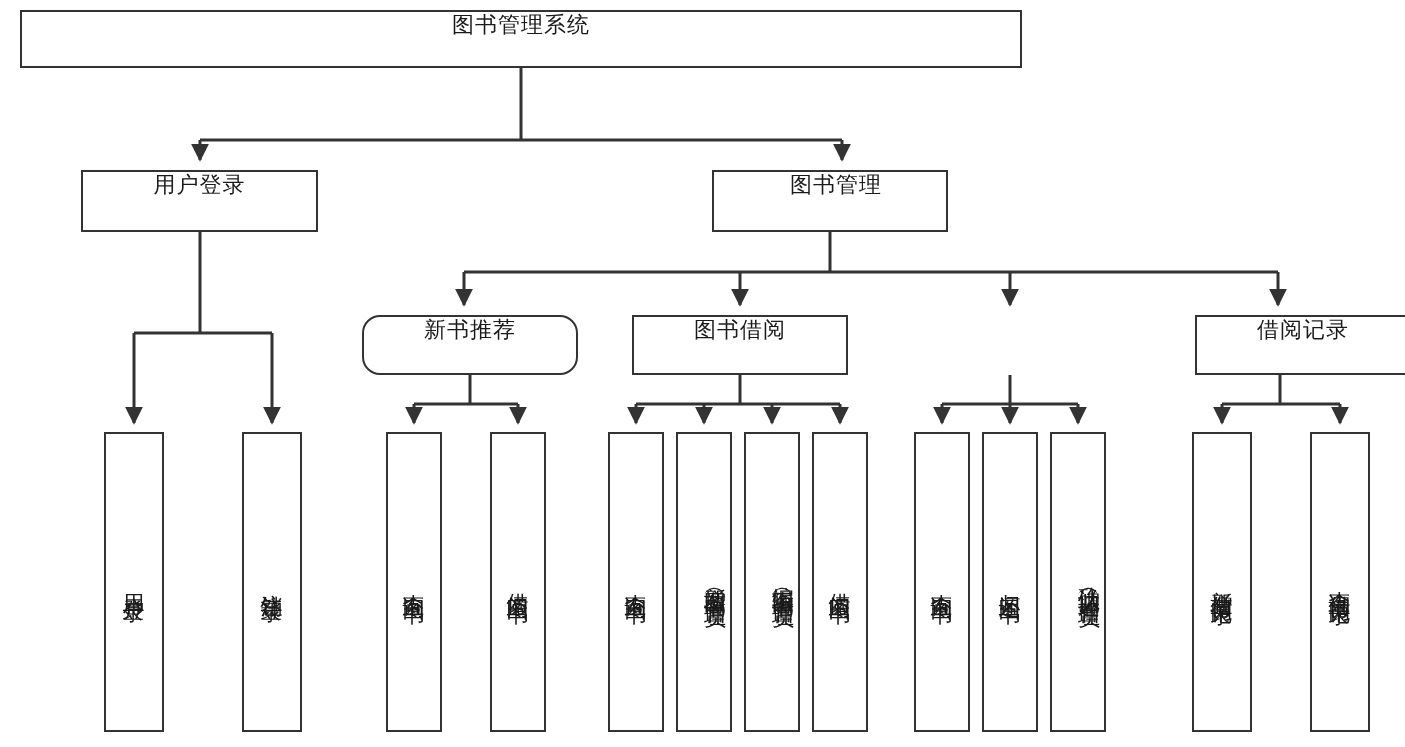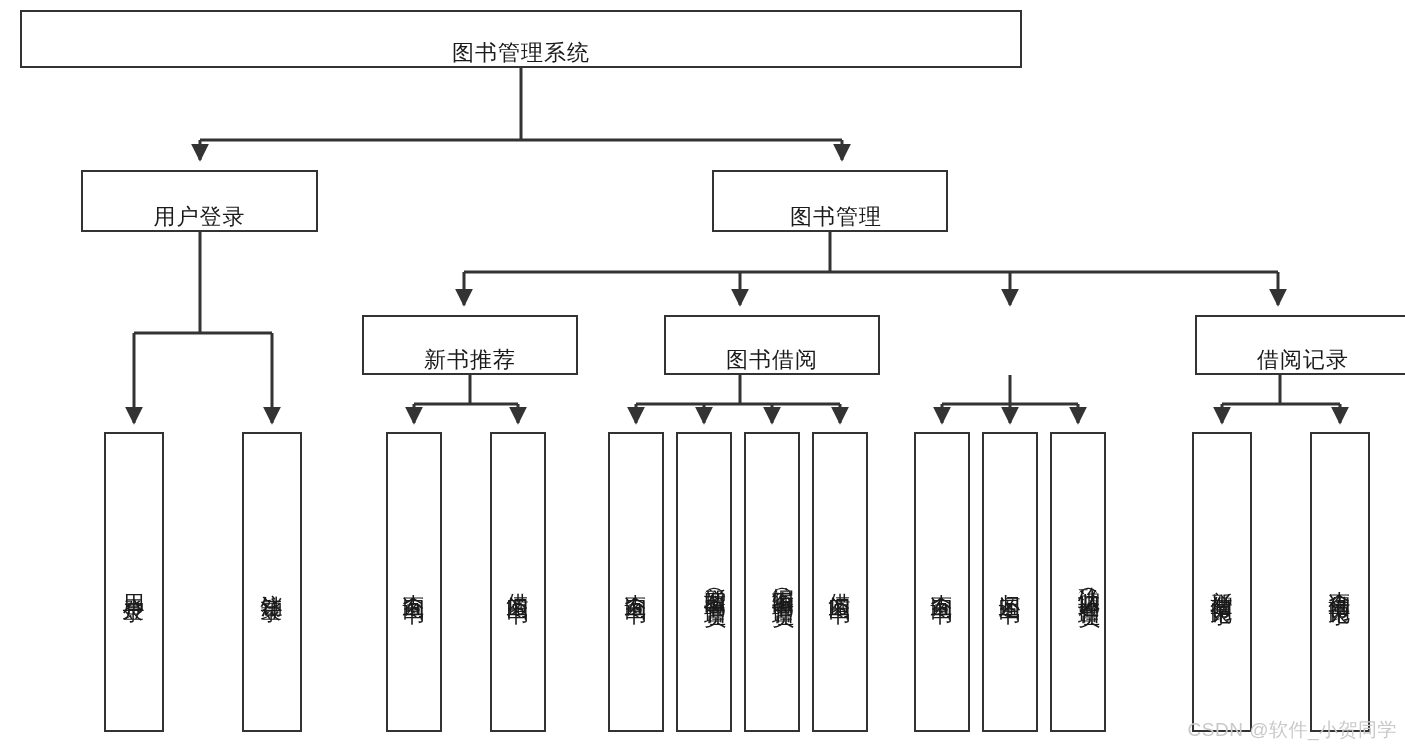"图书管理系统" .node { align-items: flex-end -> flex-start }
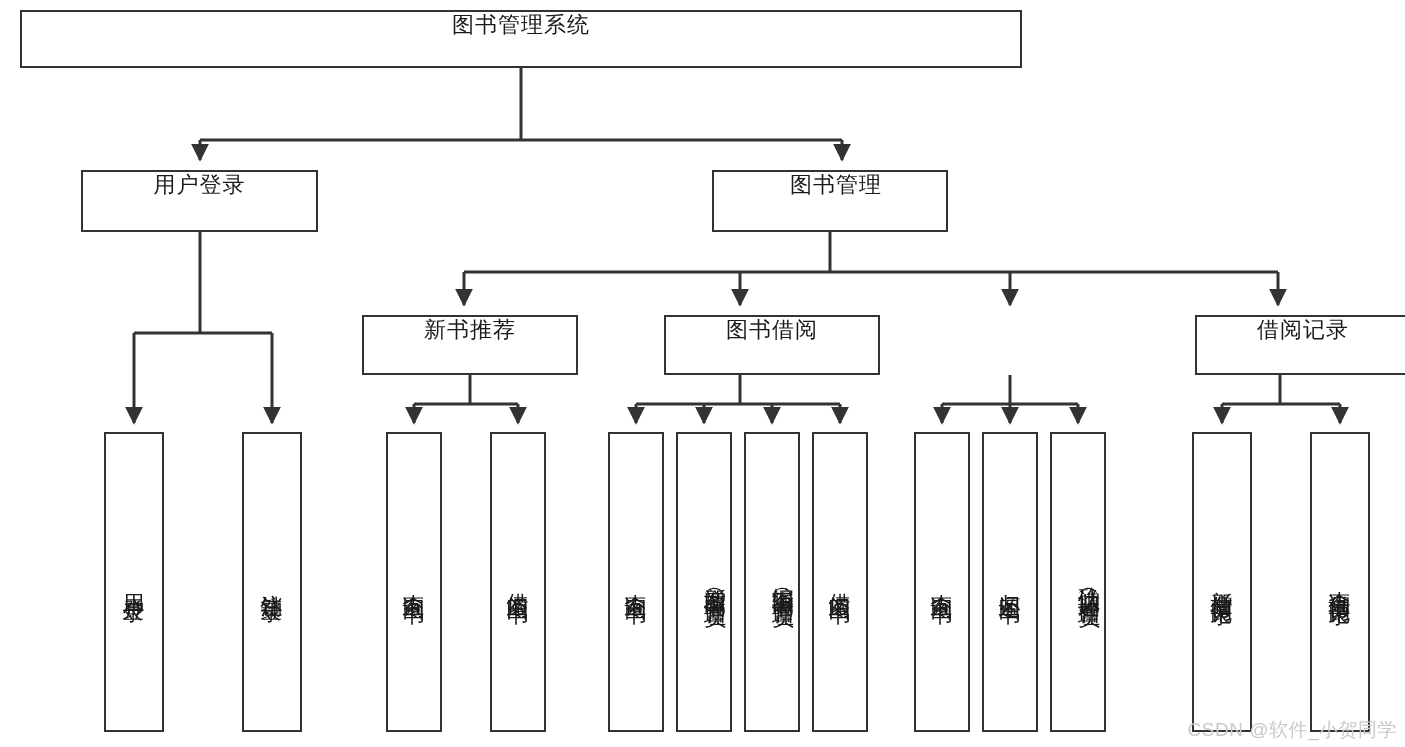"新书推荐" div.node { border-radius: none -> 18px }
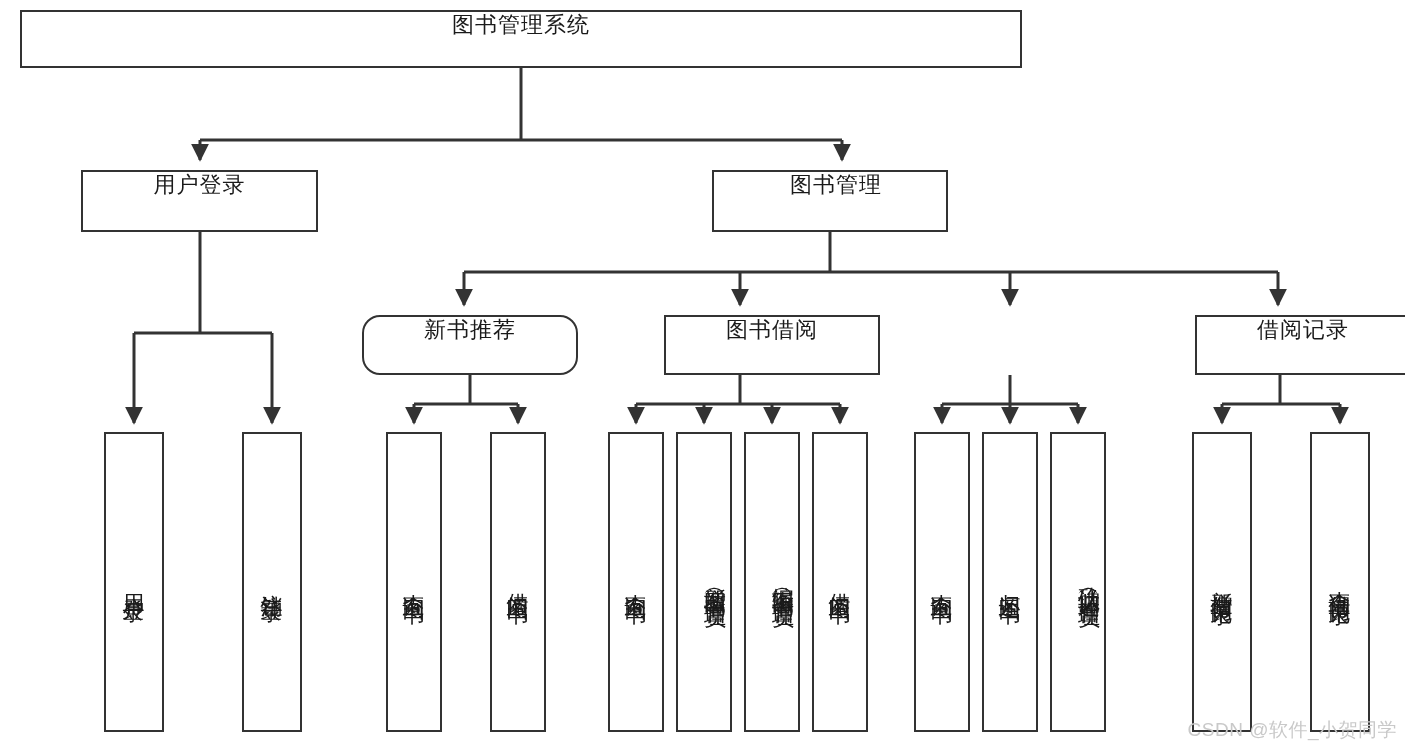"图书借阅" div.node { margin-left: 32px -> none }
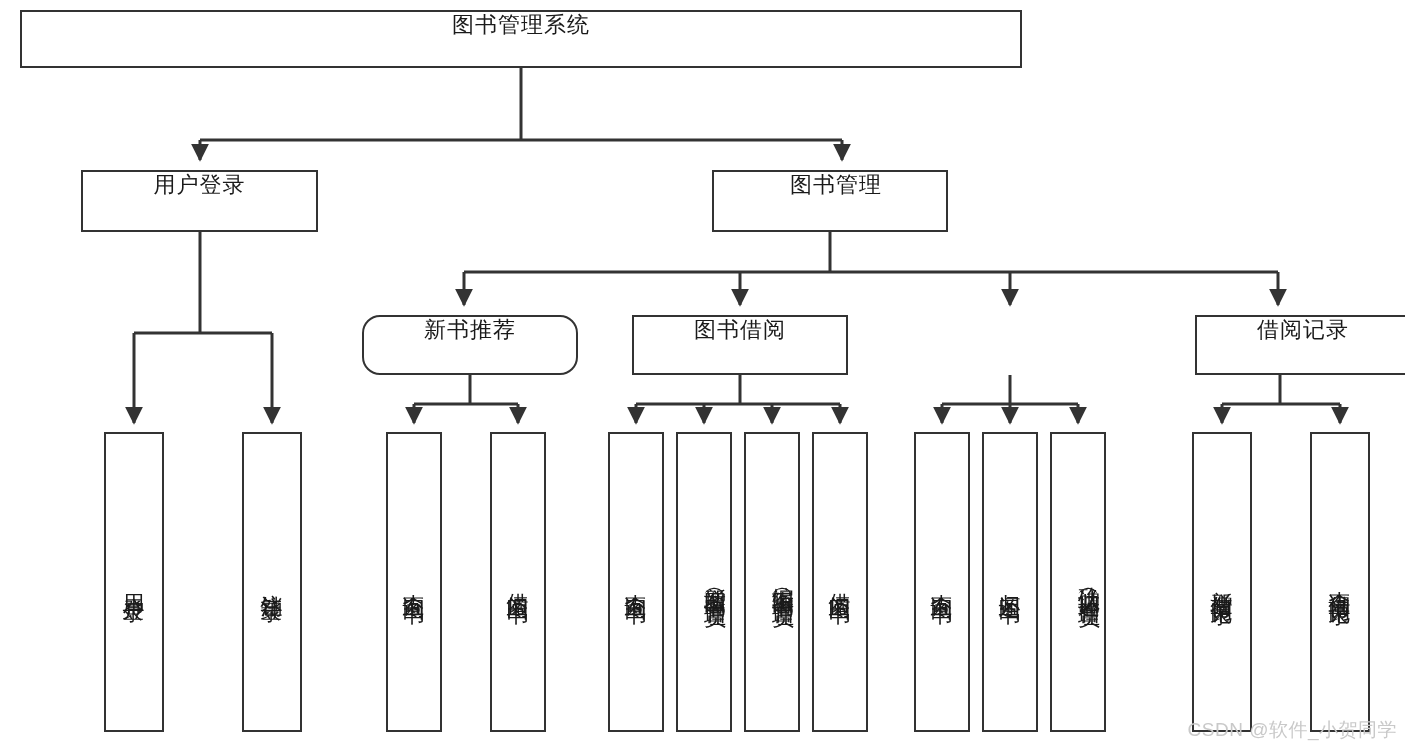"CSDN @软件_小贺同学" div.watermark { html: <div>CSDN @软件_小贺同学</div> -> none }
